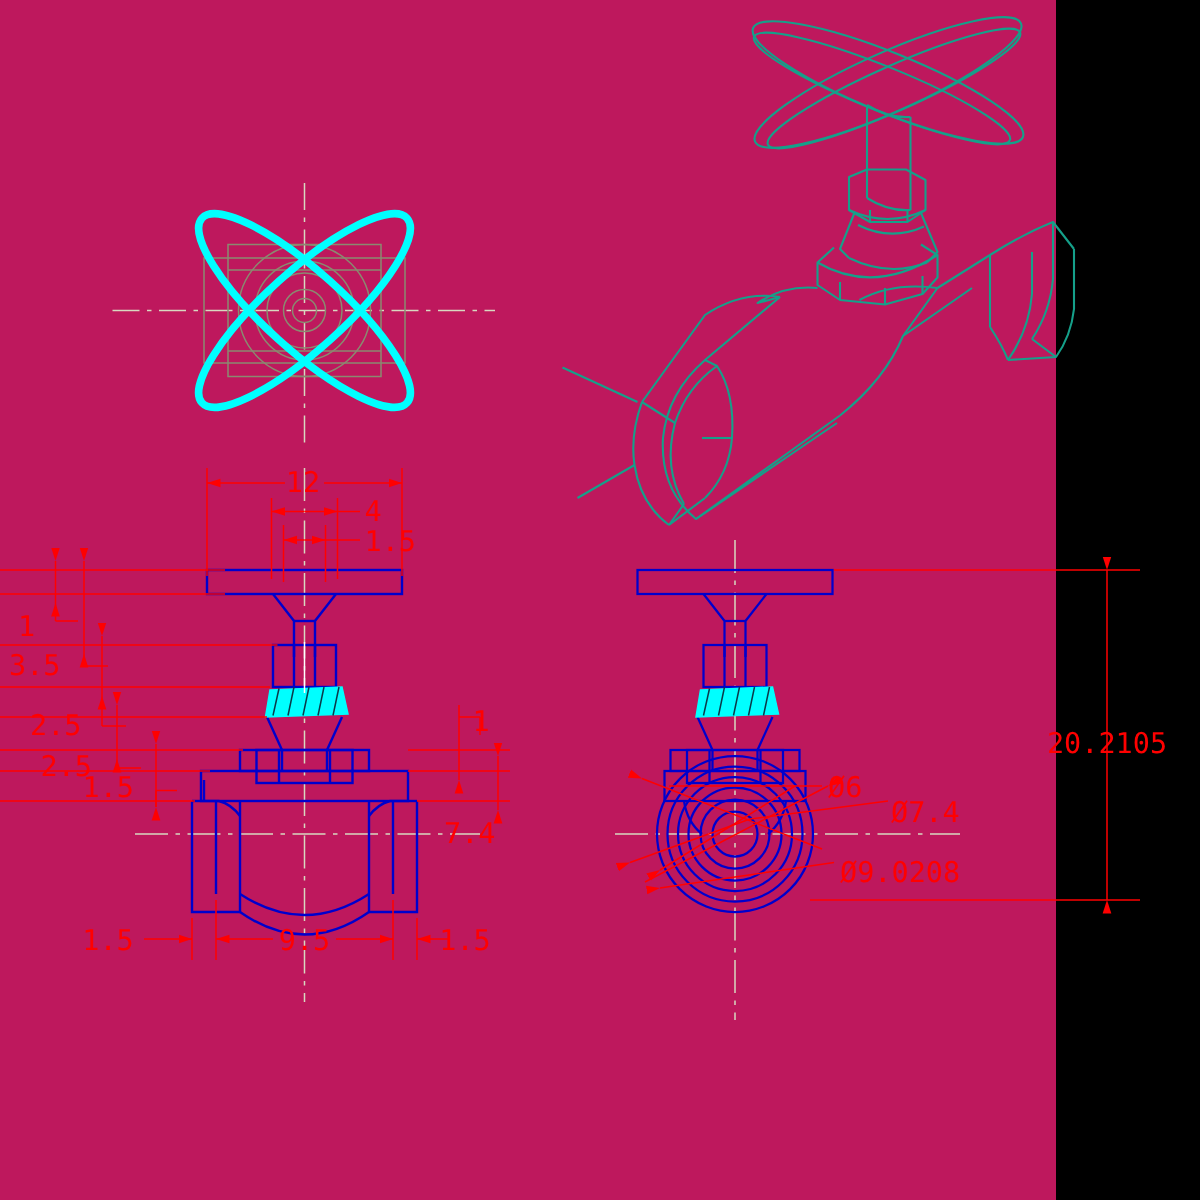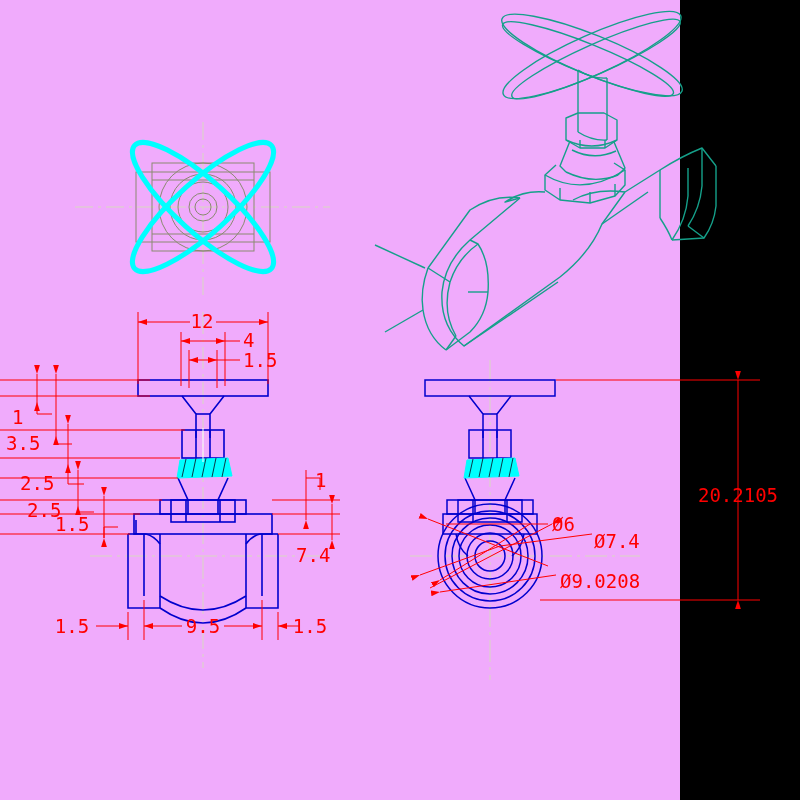"12" #cad-root { background: #f0abfc -> #be185d; padding-left: none -> 24px }
